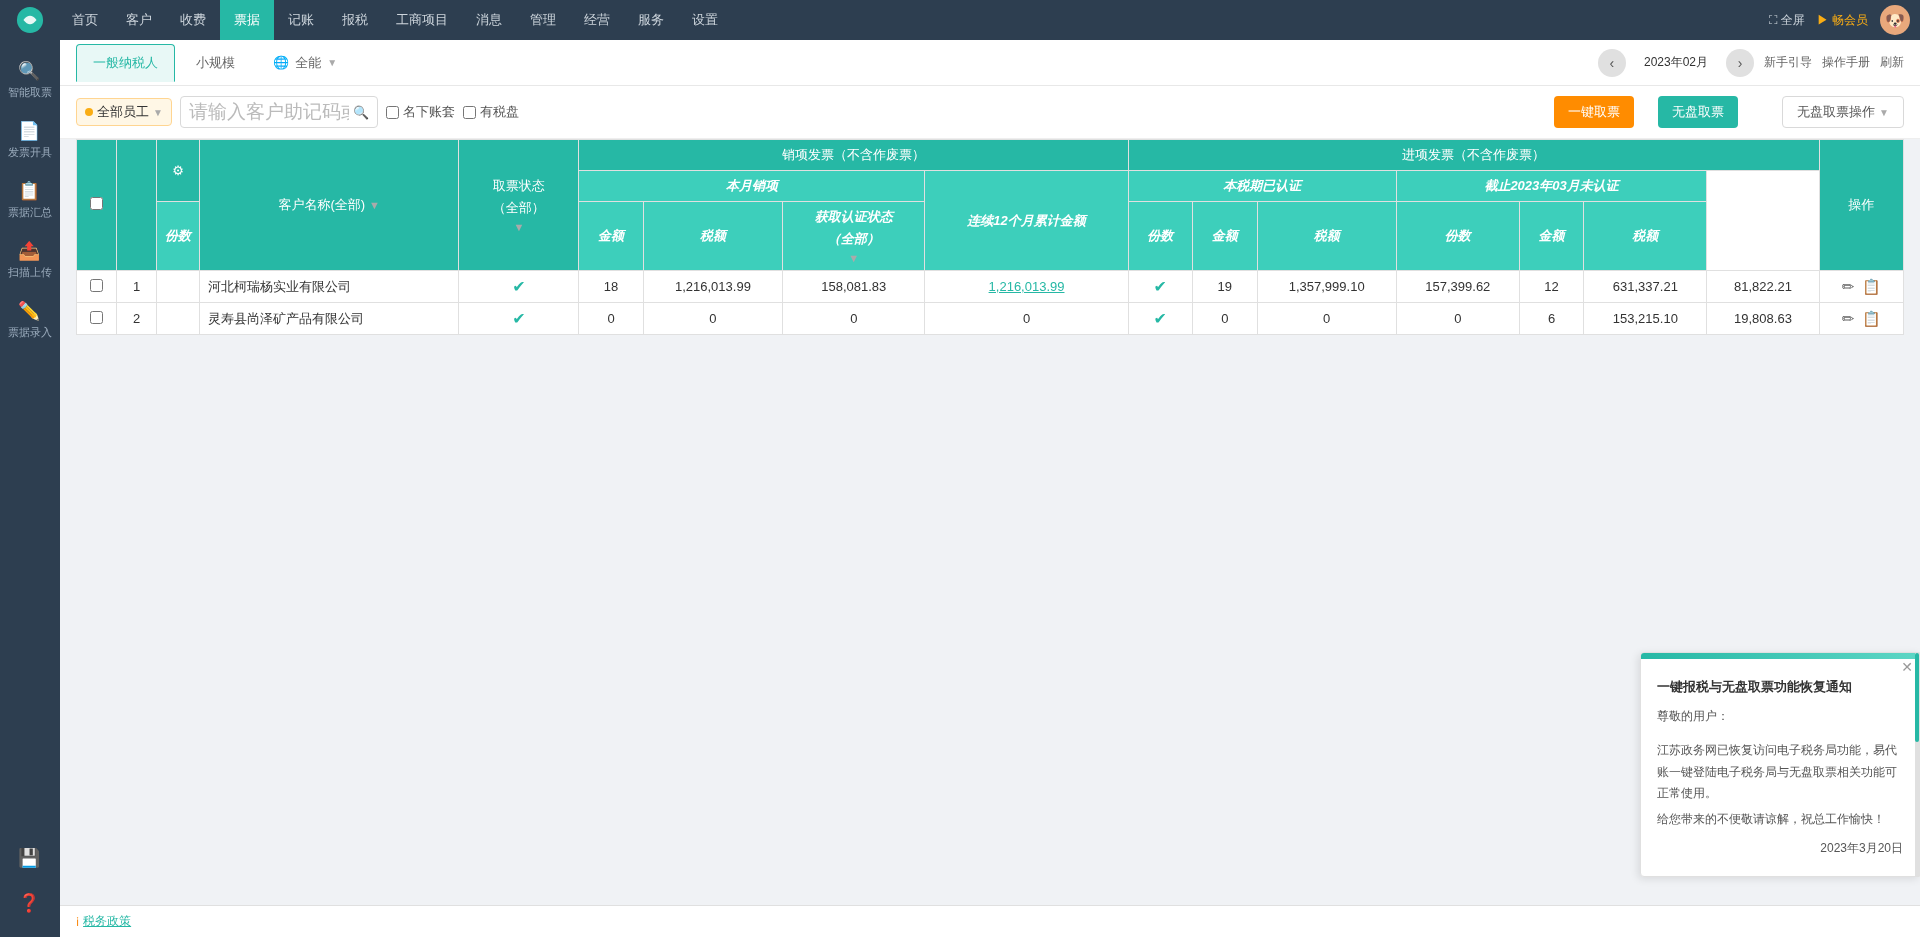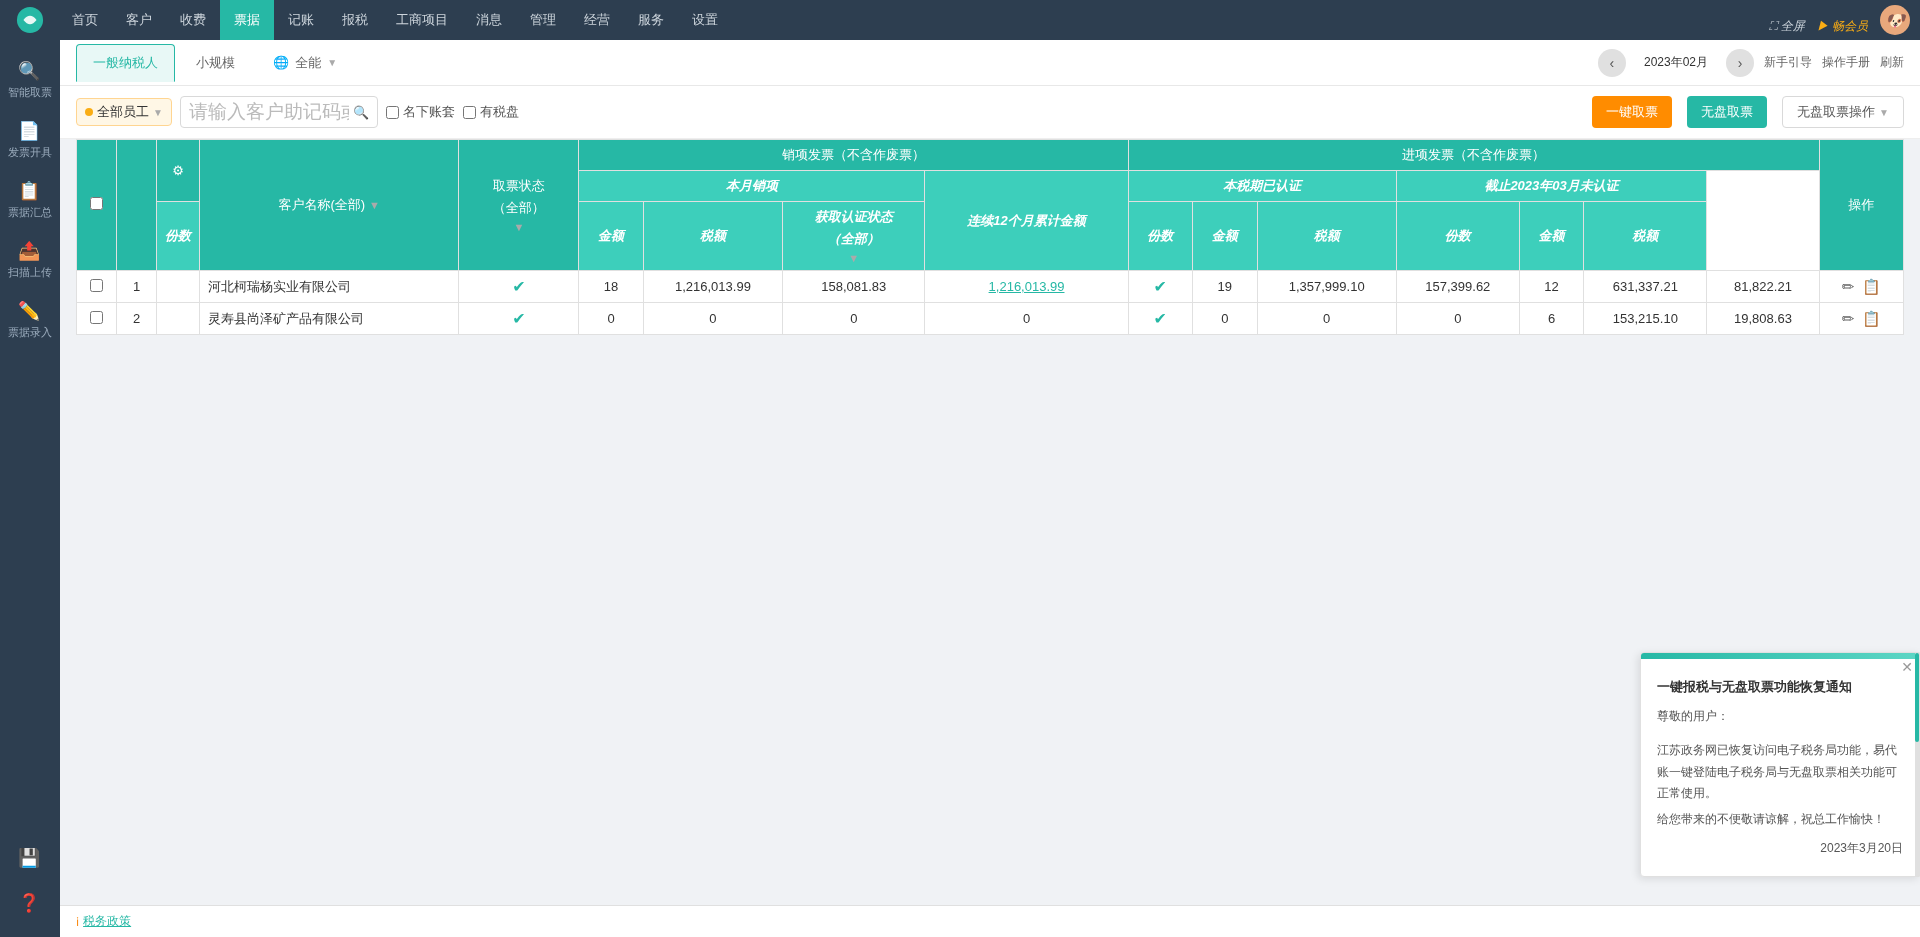"⛶ 全屏" .top-nav .nav-right { align-items: flex-end -> center; font-style: italic -> none }
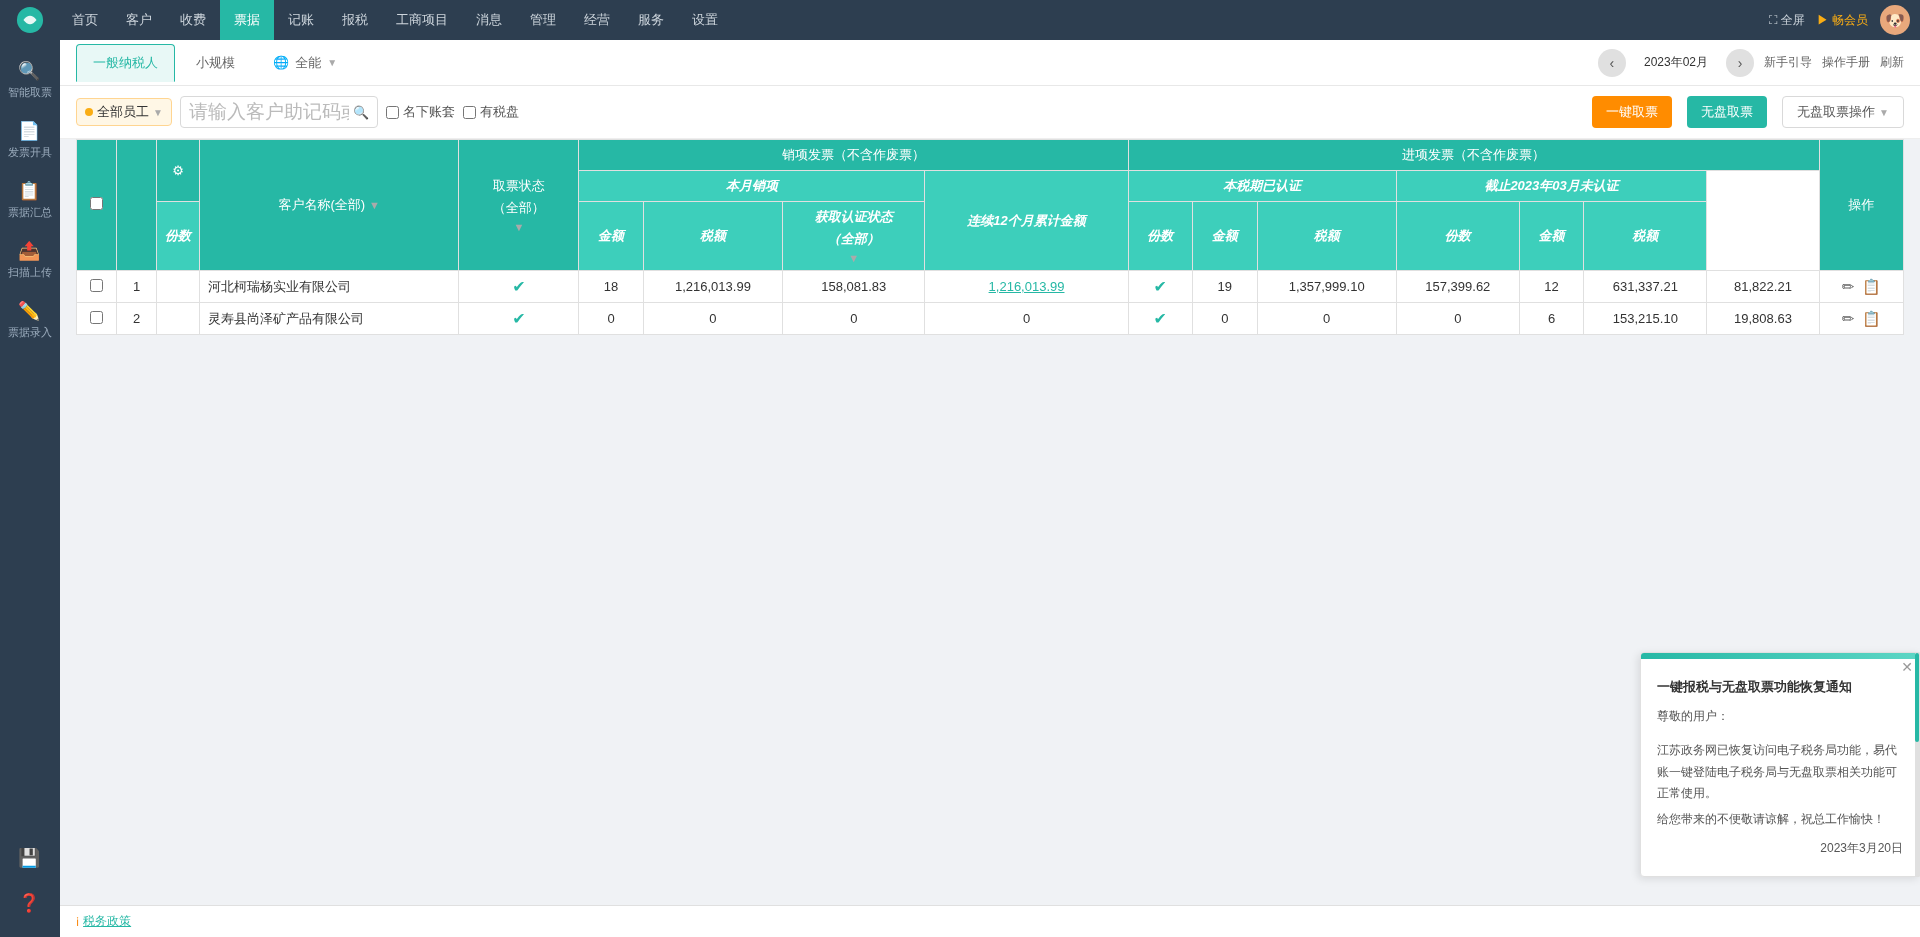"一键取票" .toolbar-right { gap: 15px -> 24px }
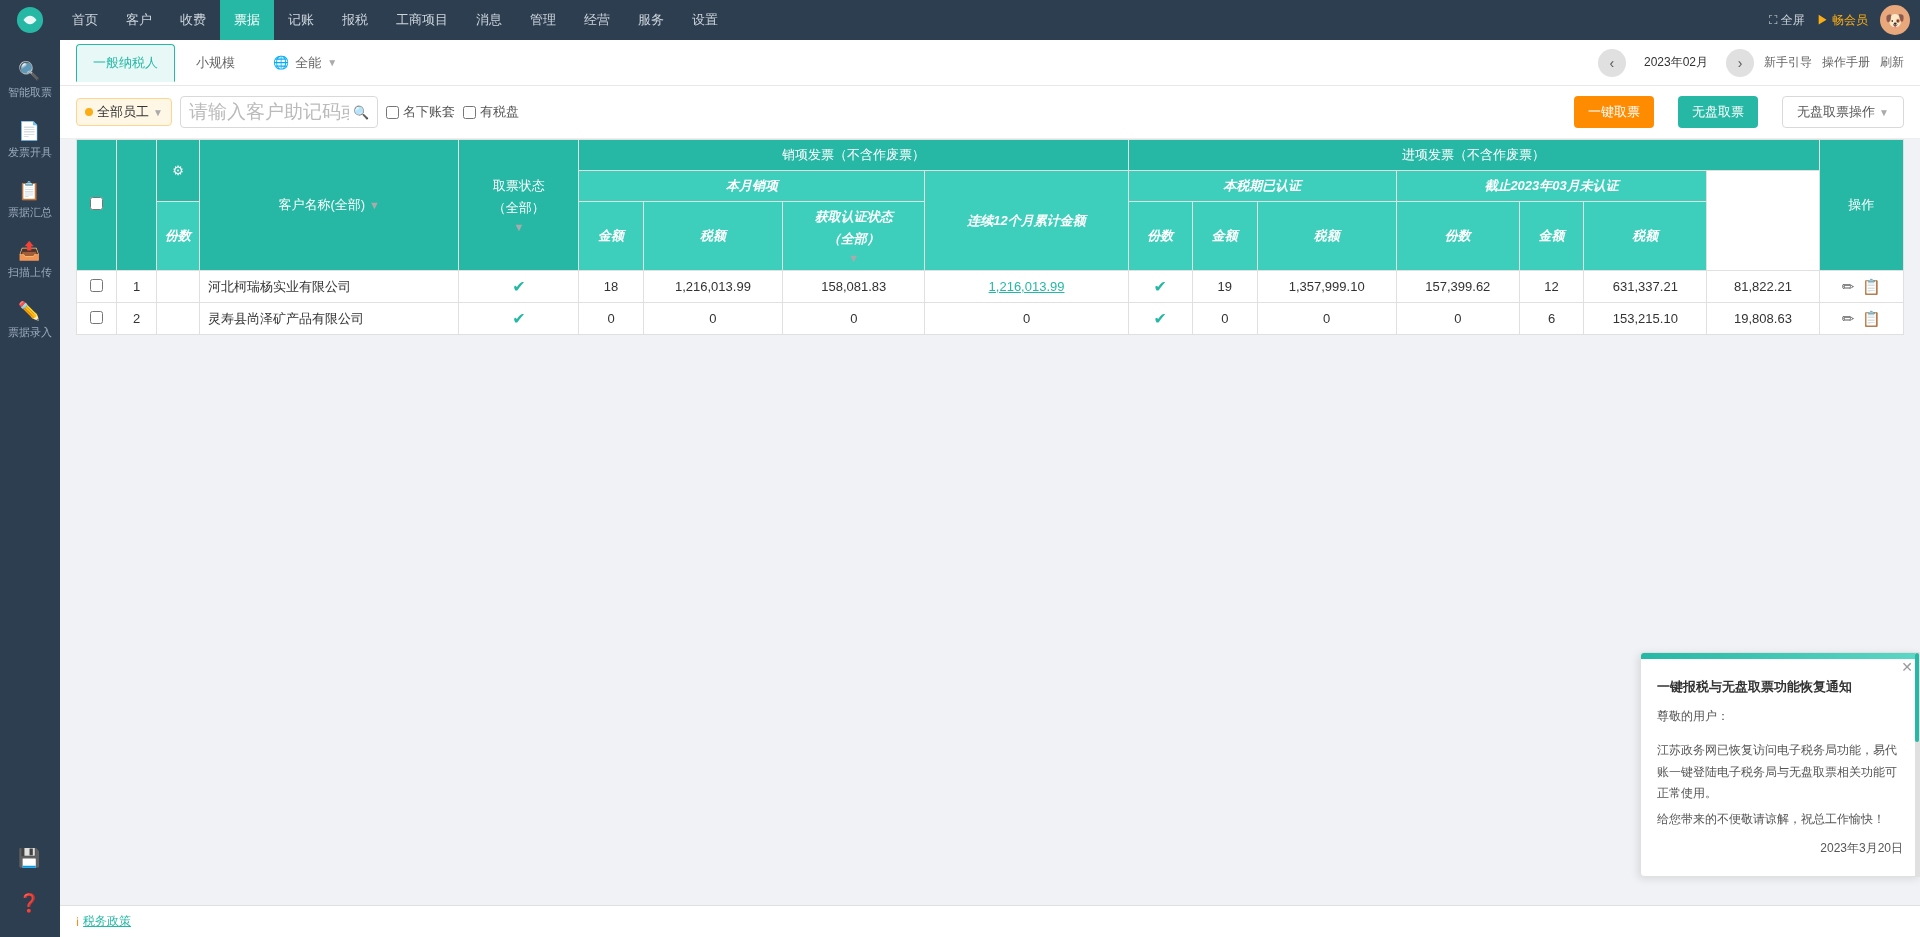"无盘取票操作" .btn-outline { margin-left: none -> 20px }
